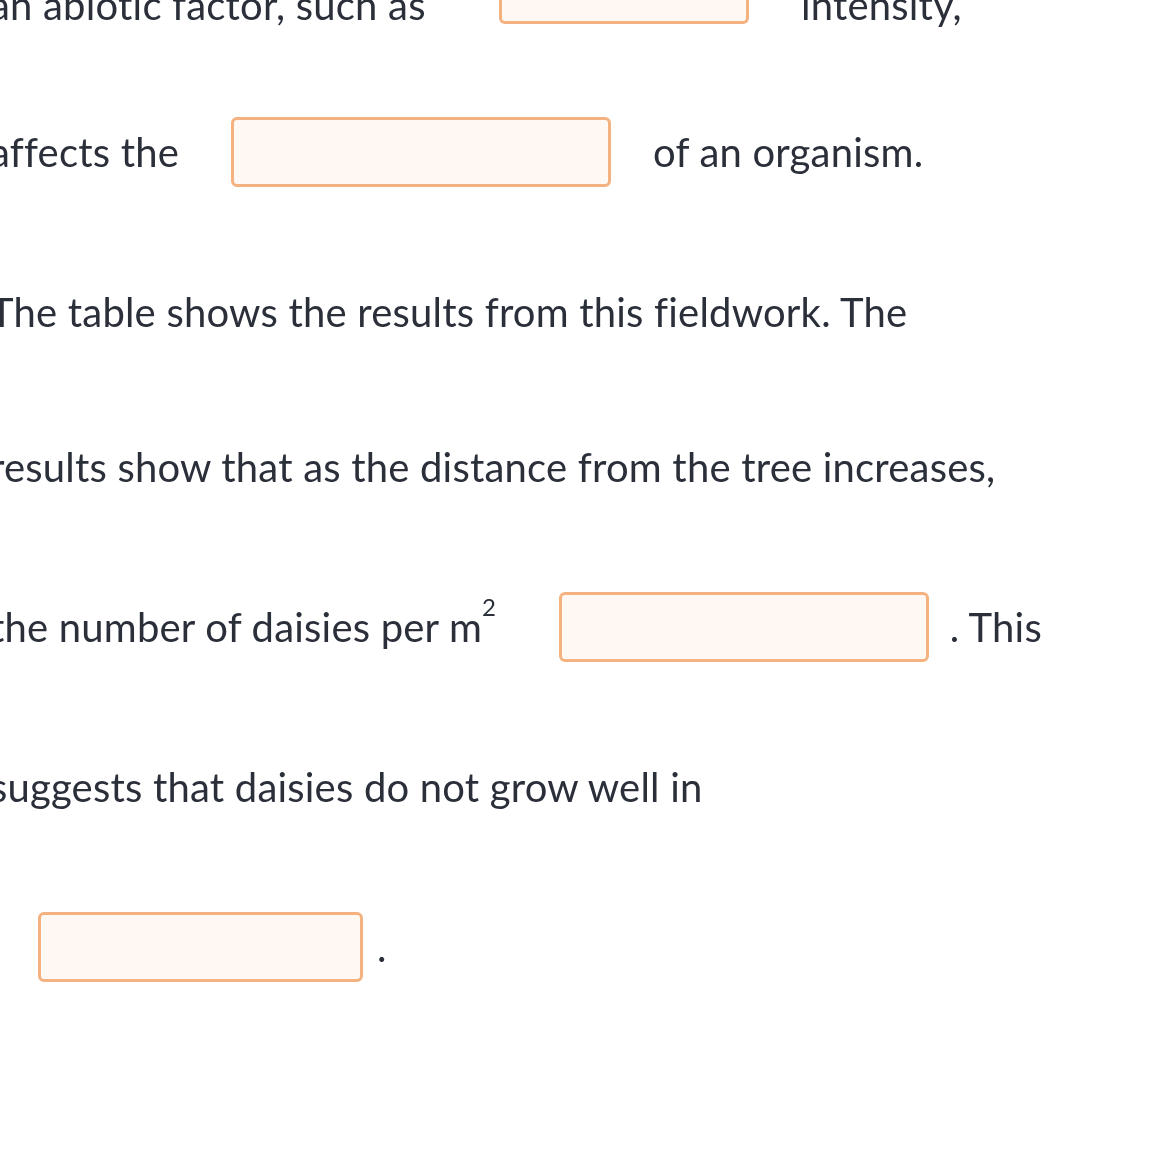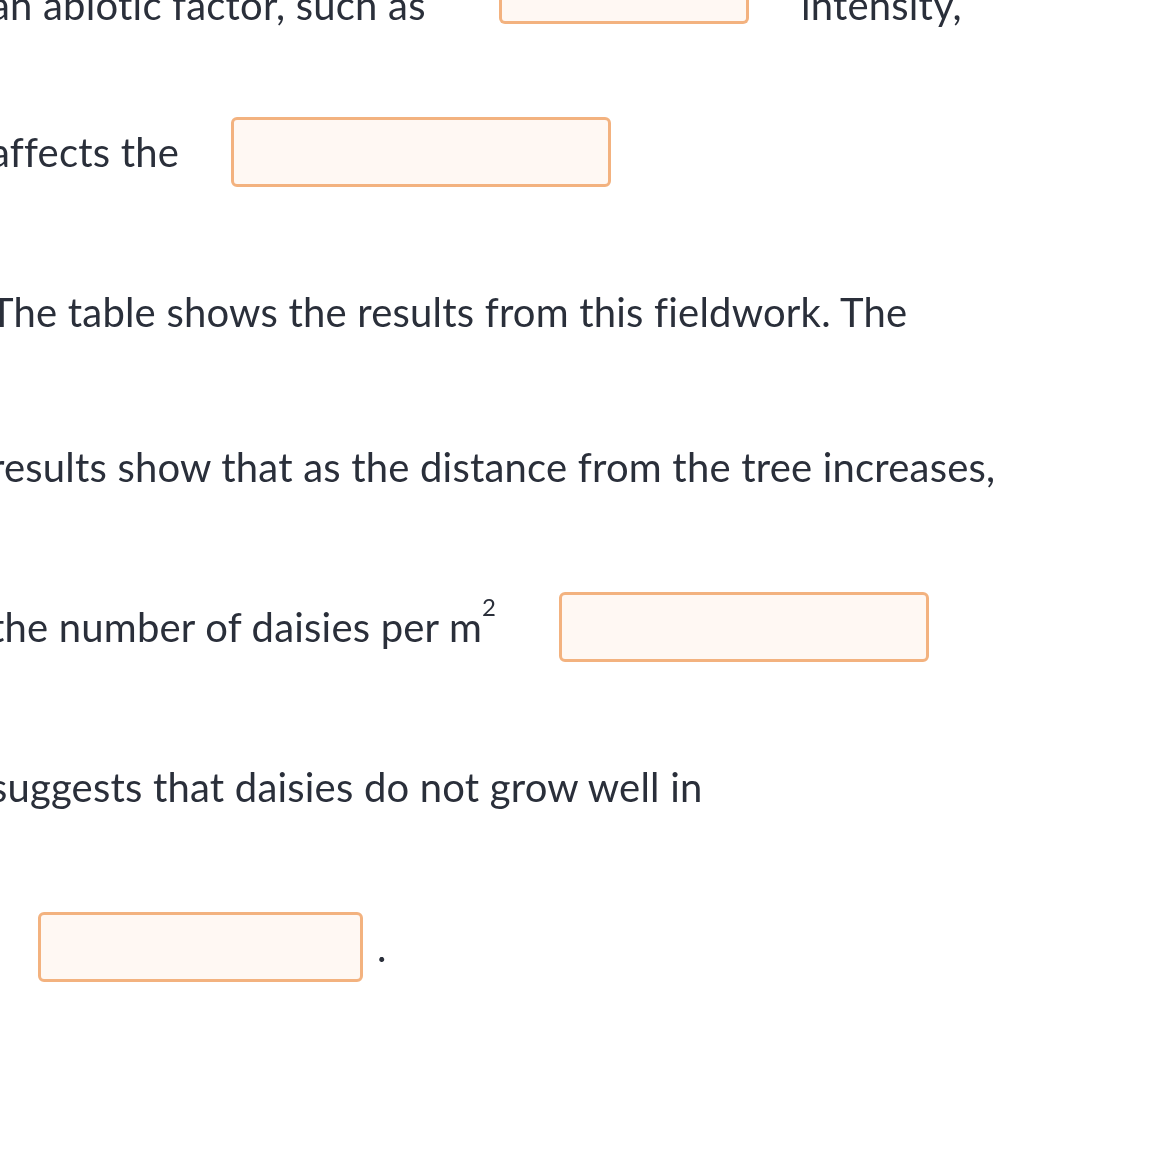"of an organism." span.text { html: none -> <span>of an organism.</span> }
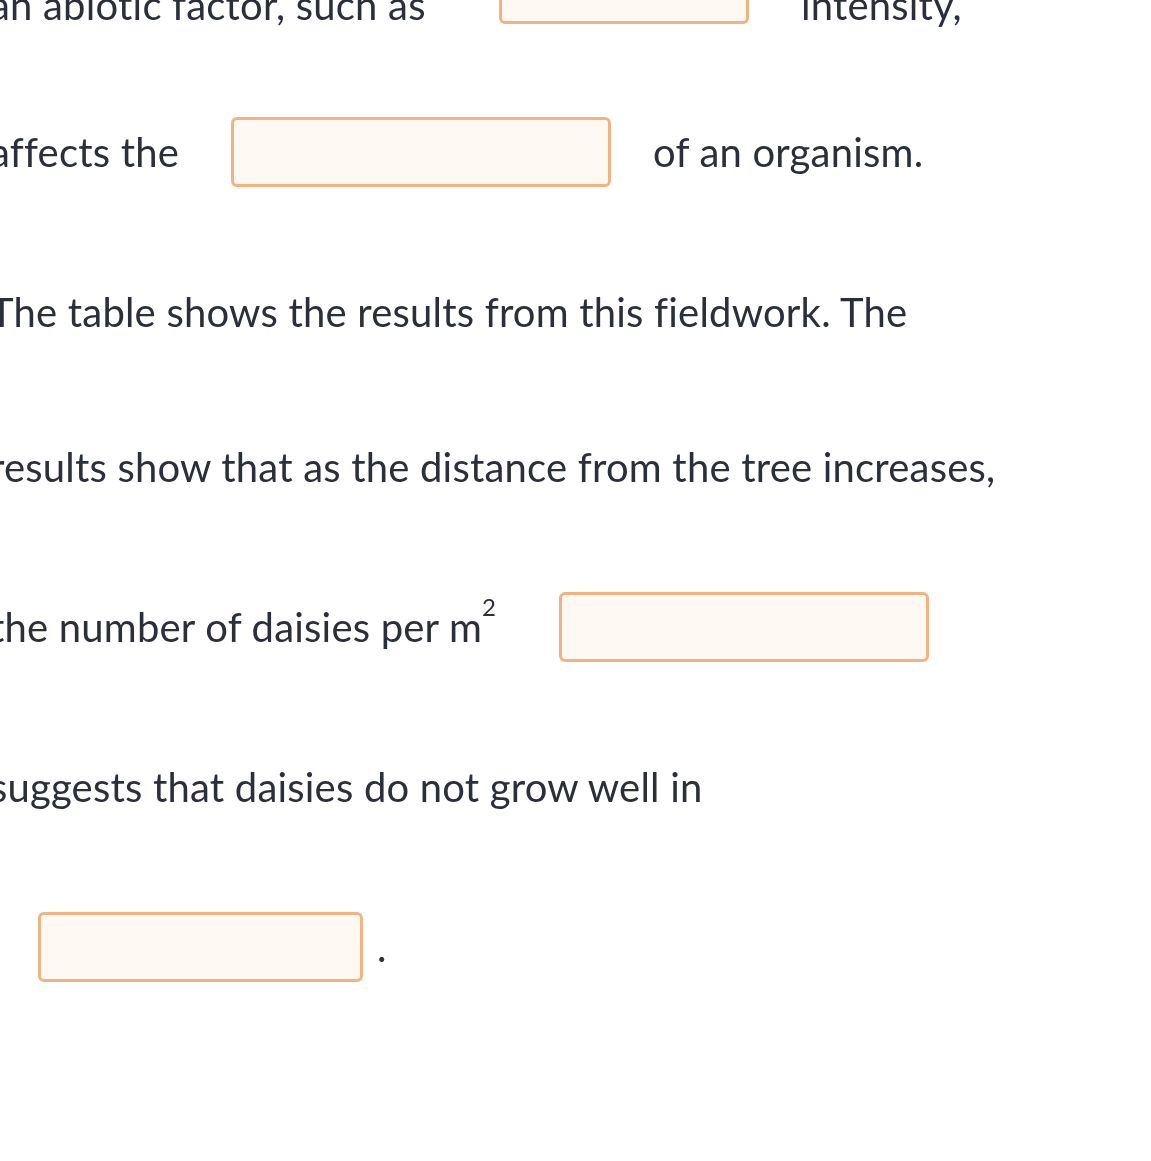". This" span.text { html: none -> <span>. This</span> }
